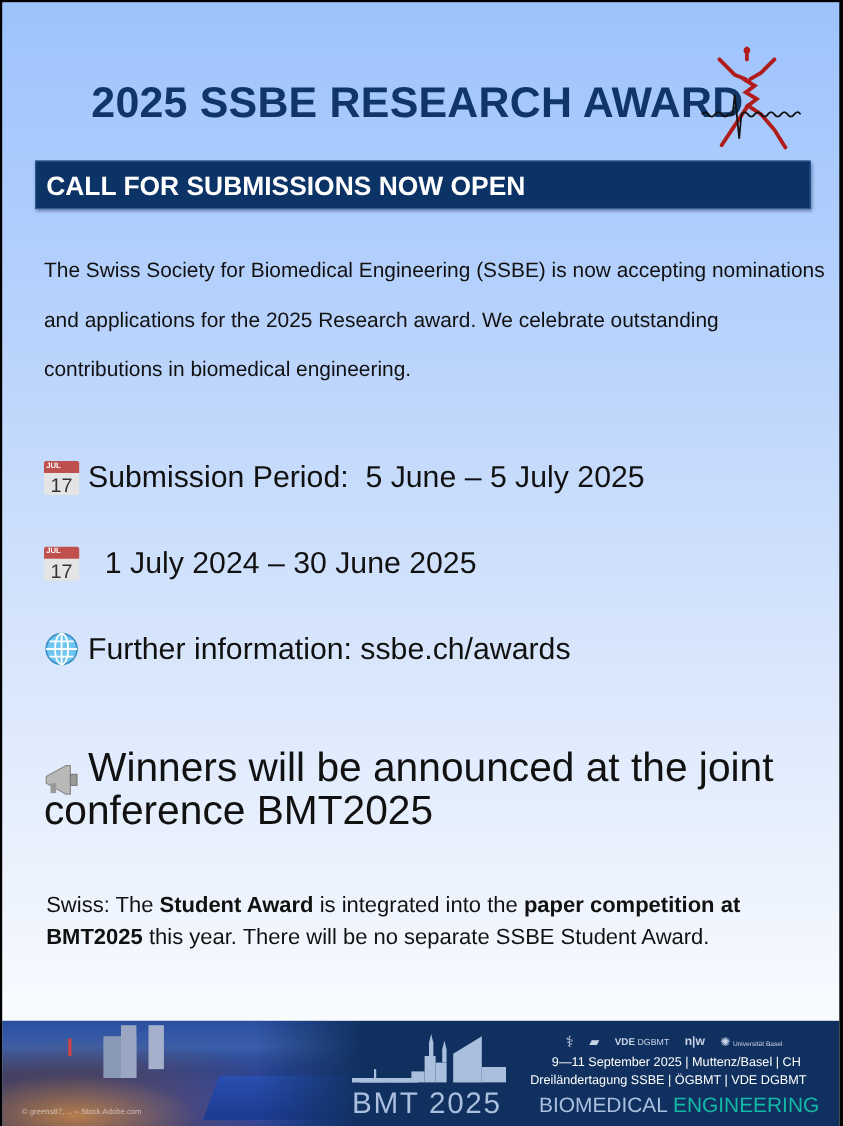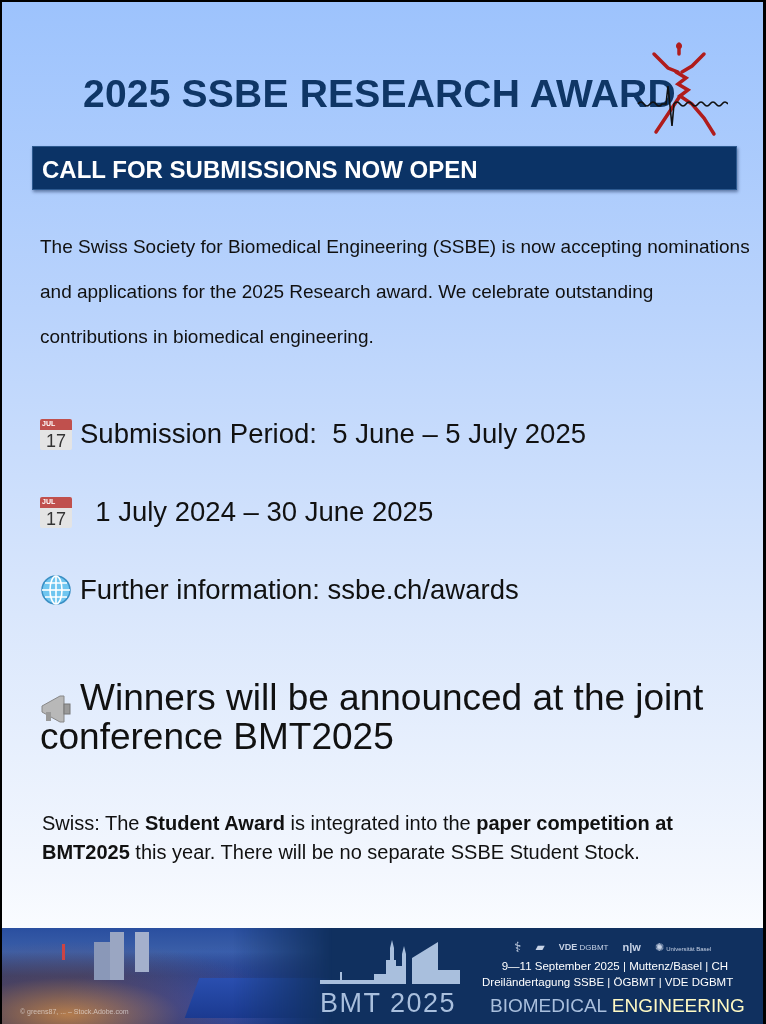"this year. There will be" span { text: Stock -> Award }
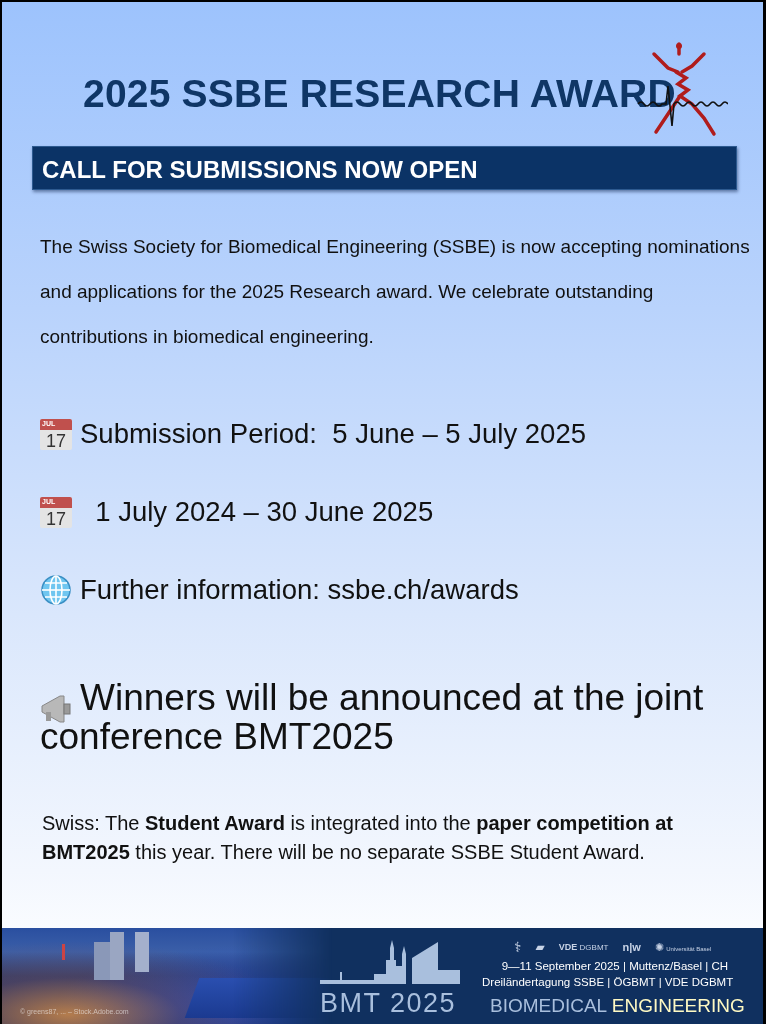"ENGINEERING" .be b { color: #fef9c3 -> #14b8a6 }
